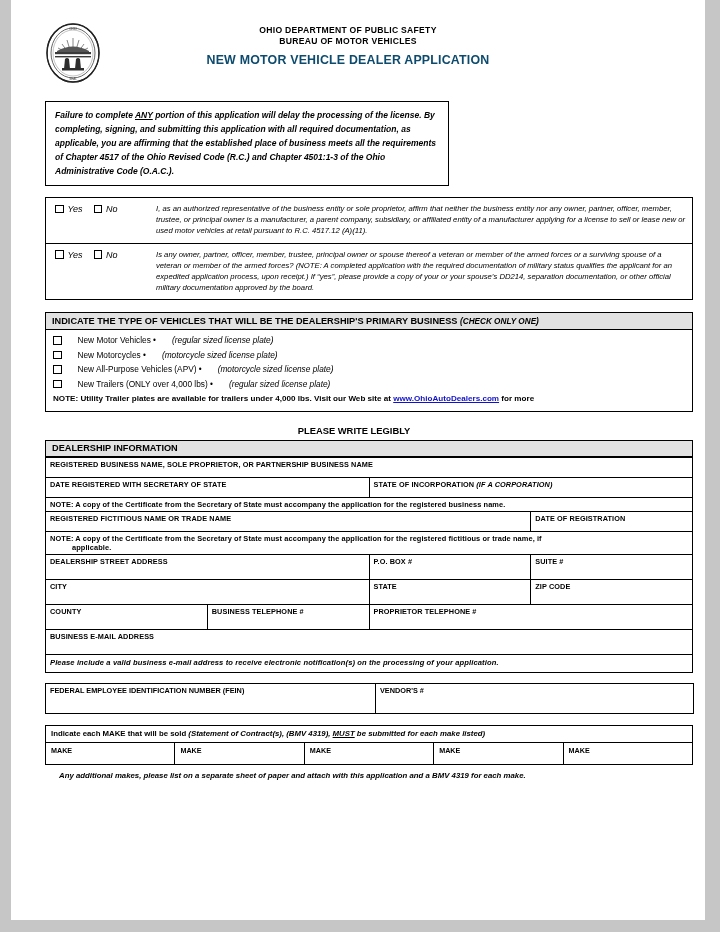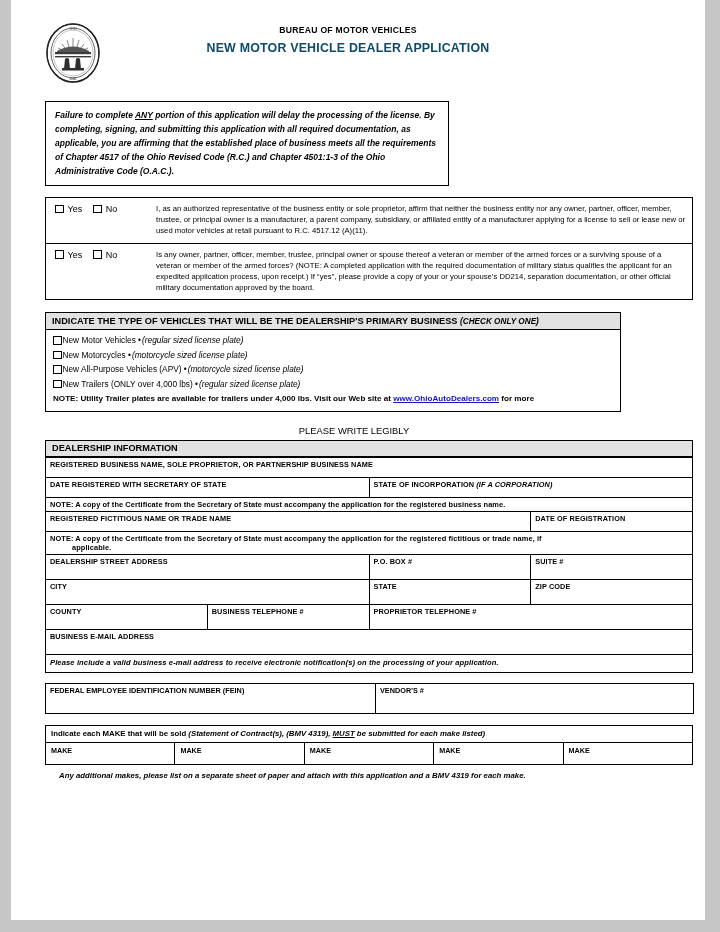"OHIO DEPARTMENT OF PUBLIC SAFETY" div.hdr-line { html: none -> <div>OHIO DEPARTMENT OF PUBLIC SAFETY</div> }
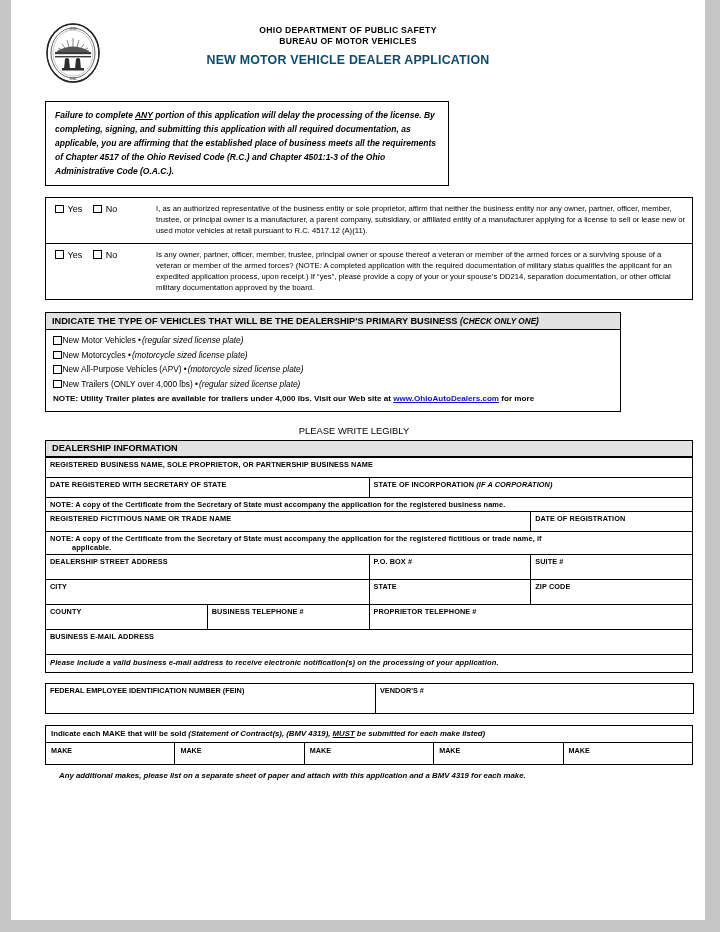"Yes" .qwrap { font-style: none -> italic }
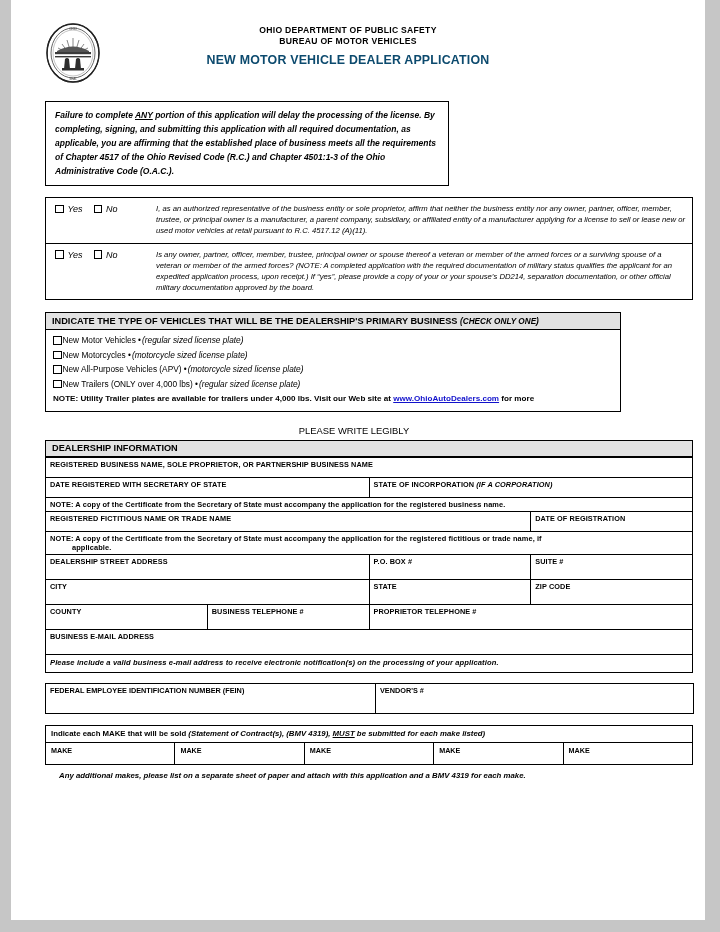"INDICATE THE TYPE OF VEHICLES" .vt { width: 576px -> 648px }
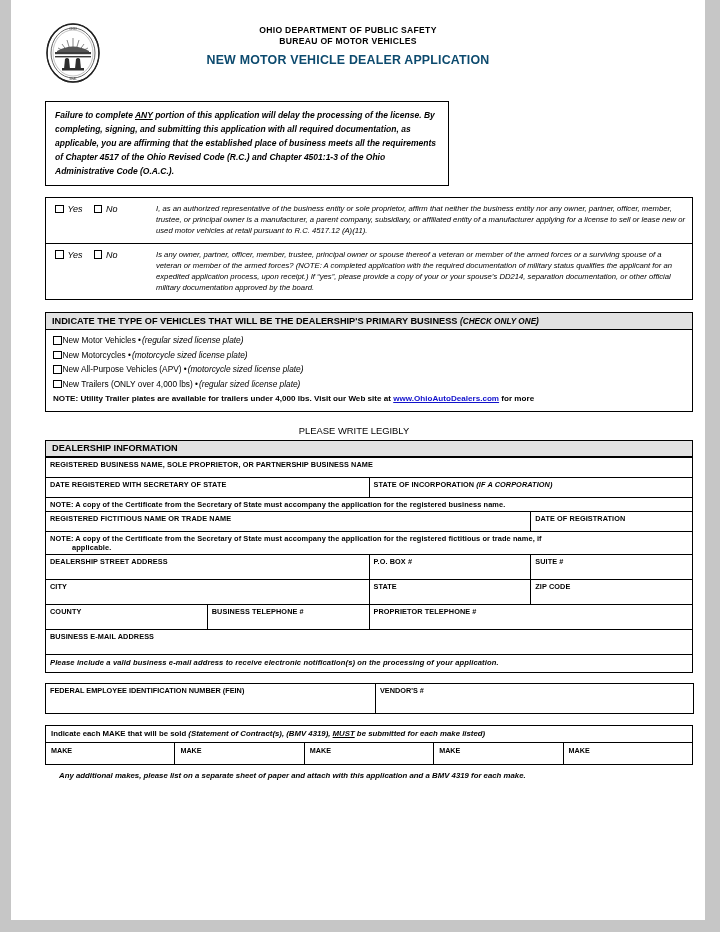"New Motor Vehicles •" .vt-item { gap: 1px -> 16px }
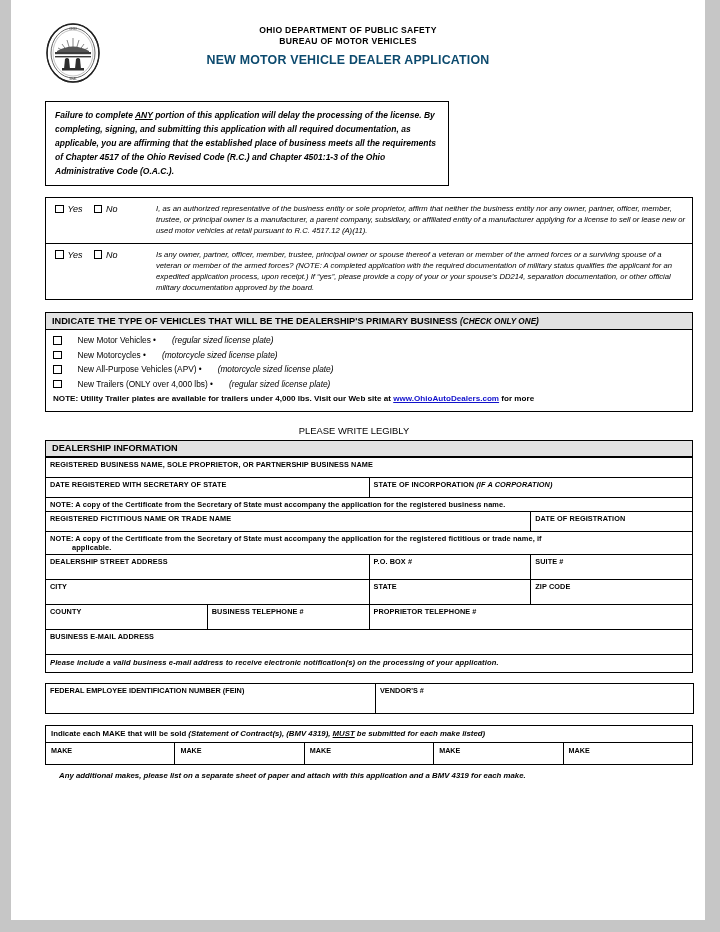"PLEASE WRITE LEGIBLY" .plw { font-weight: normal -> bold }
